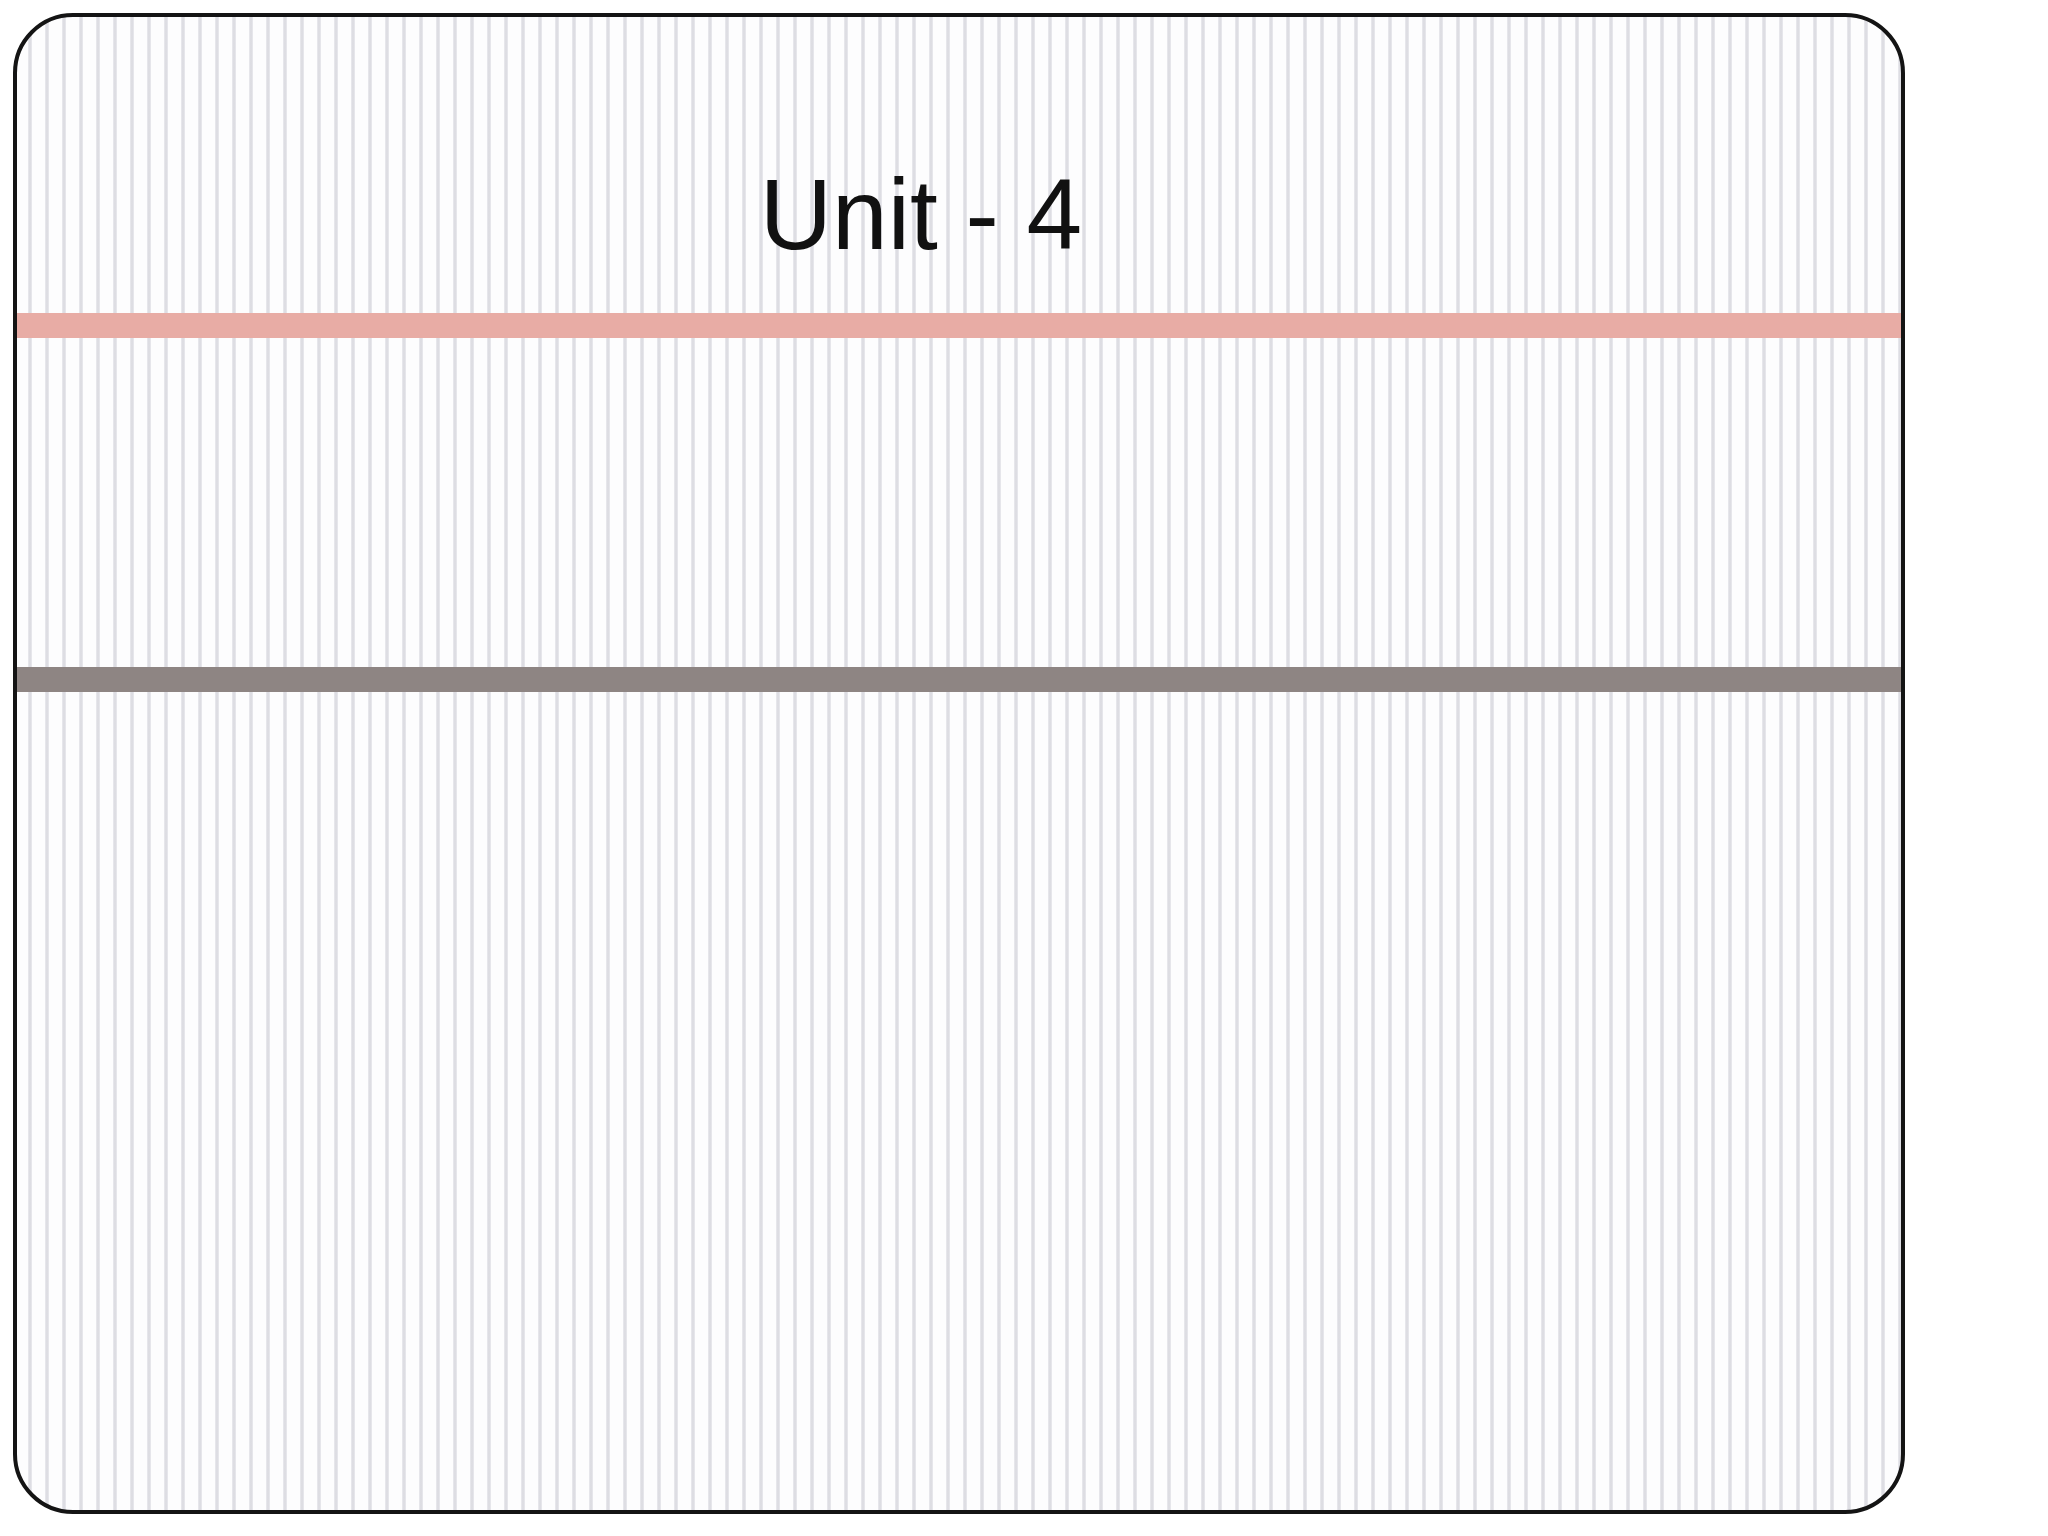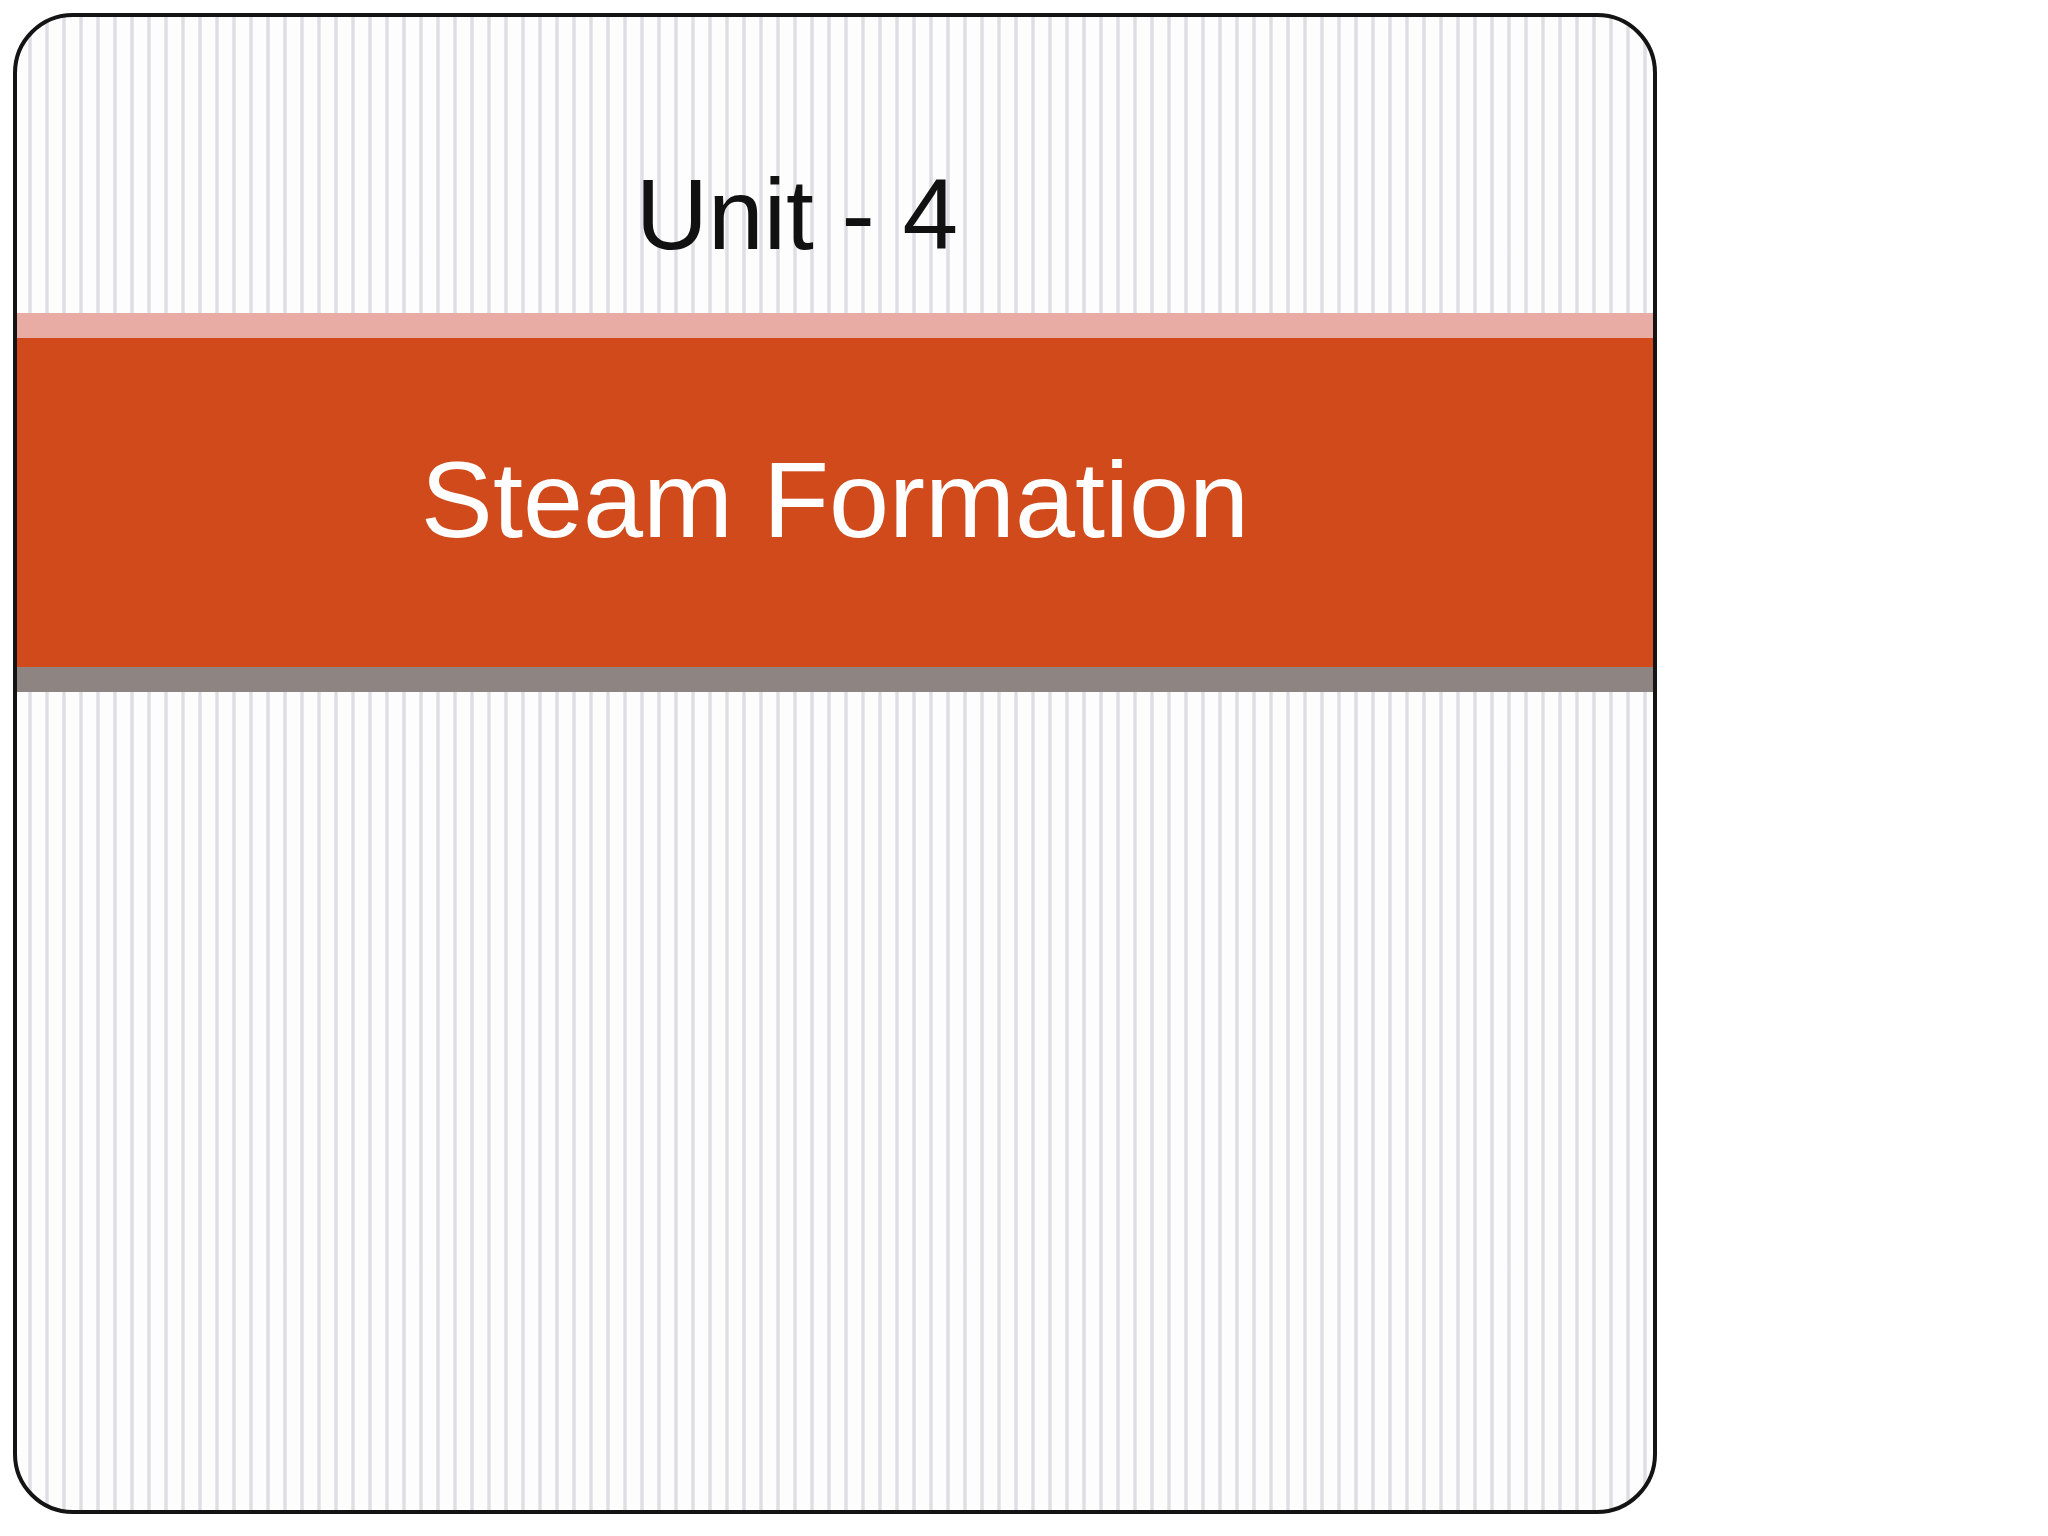"Unit - 4" .slide { width: 1644px -> 1892px }
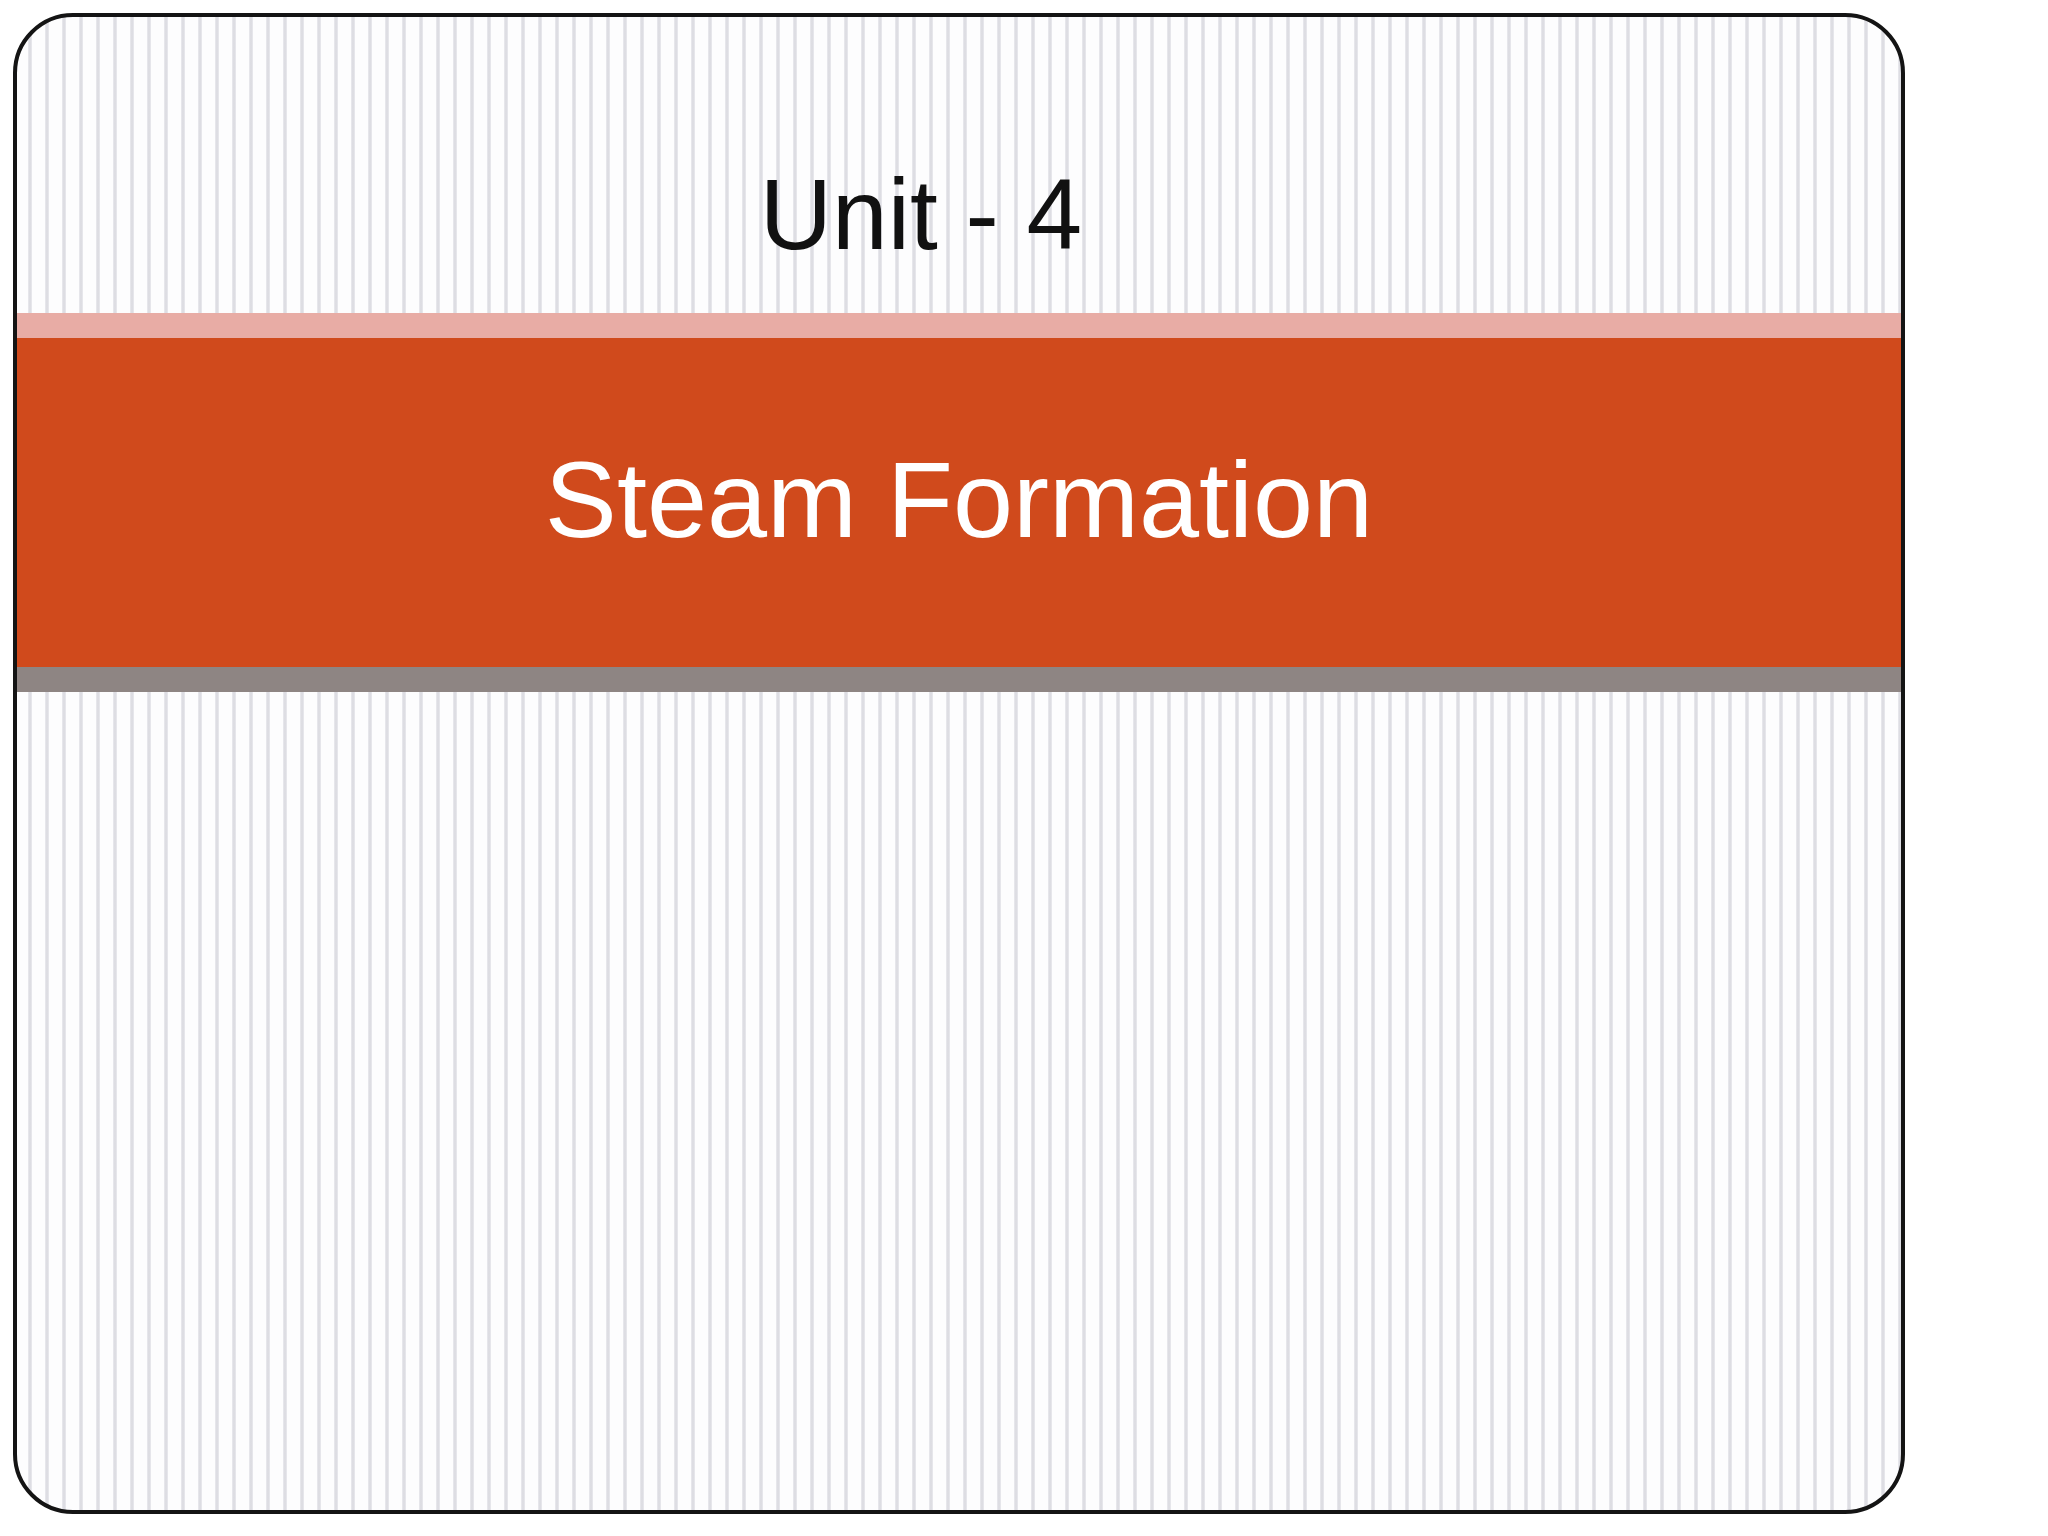"Steam Formation" div.banner { html: <div> <div>Steam Formation</div> </div> -> none }
